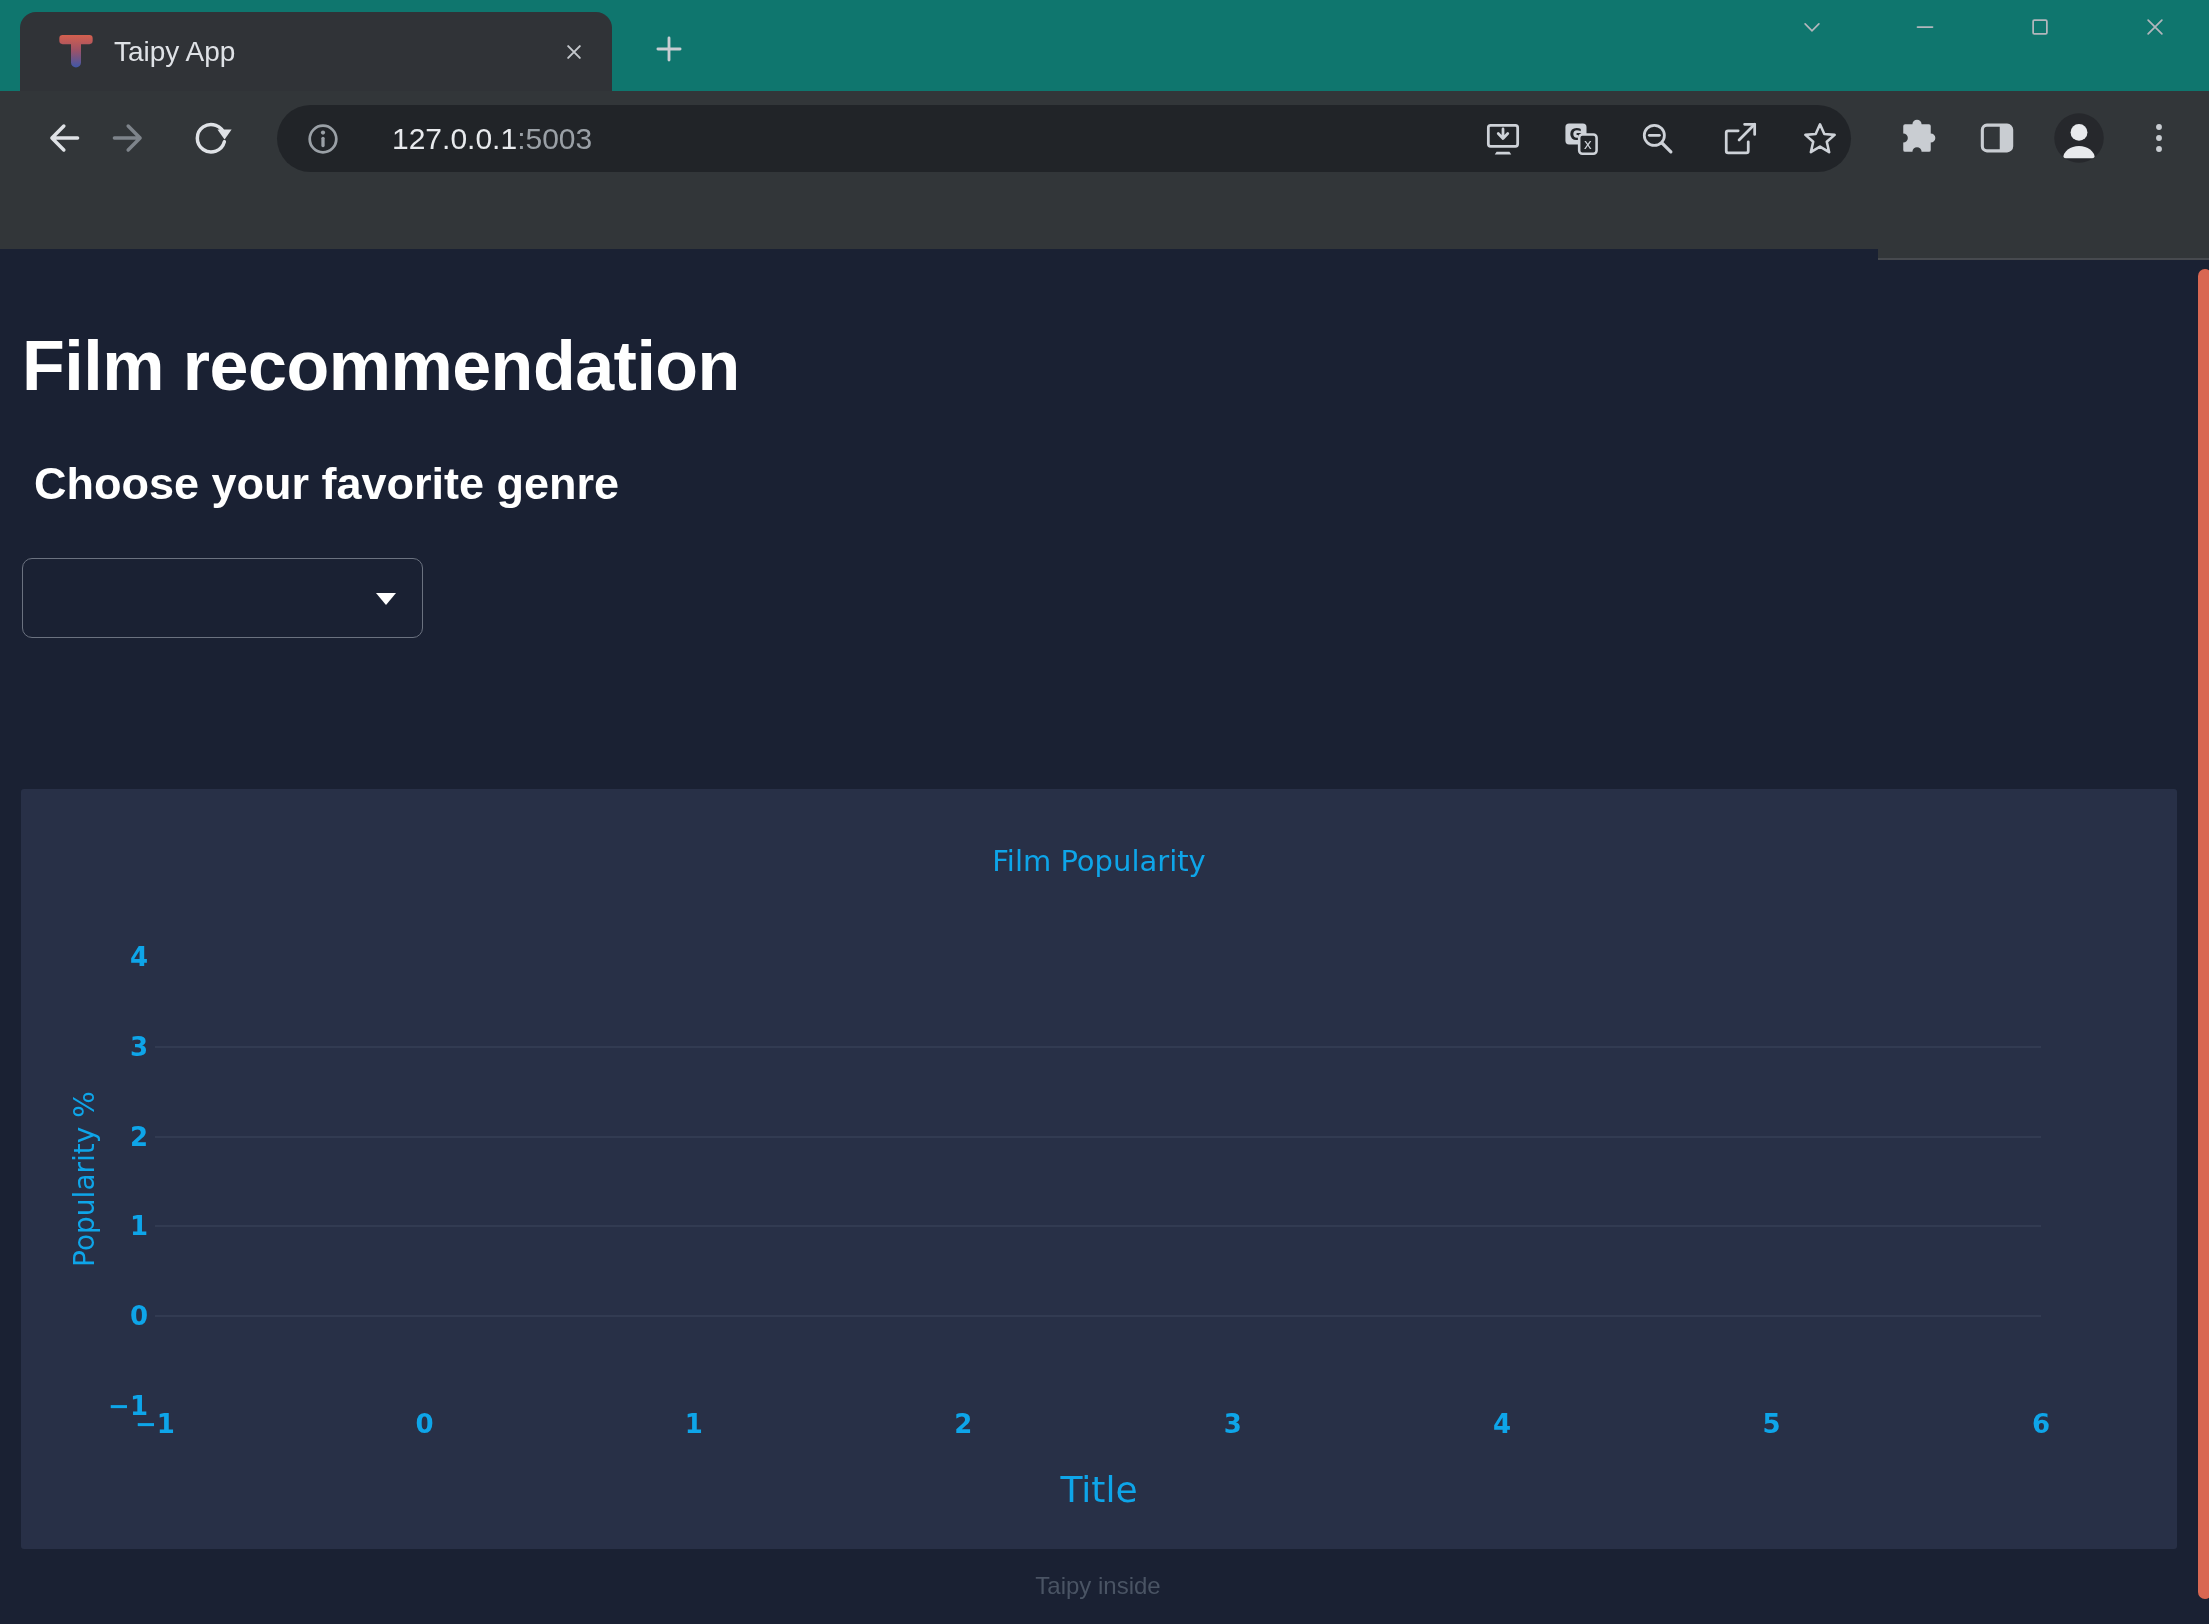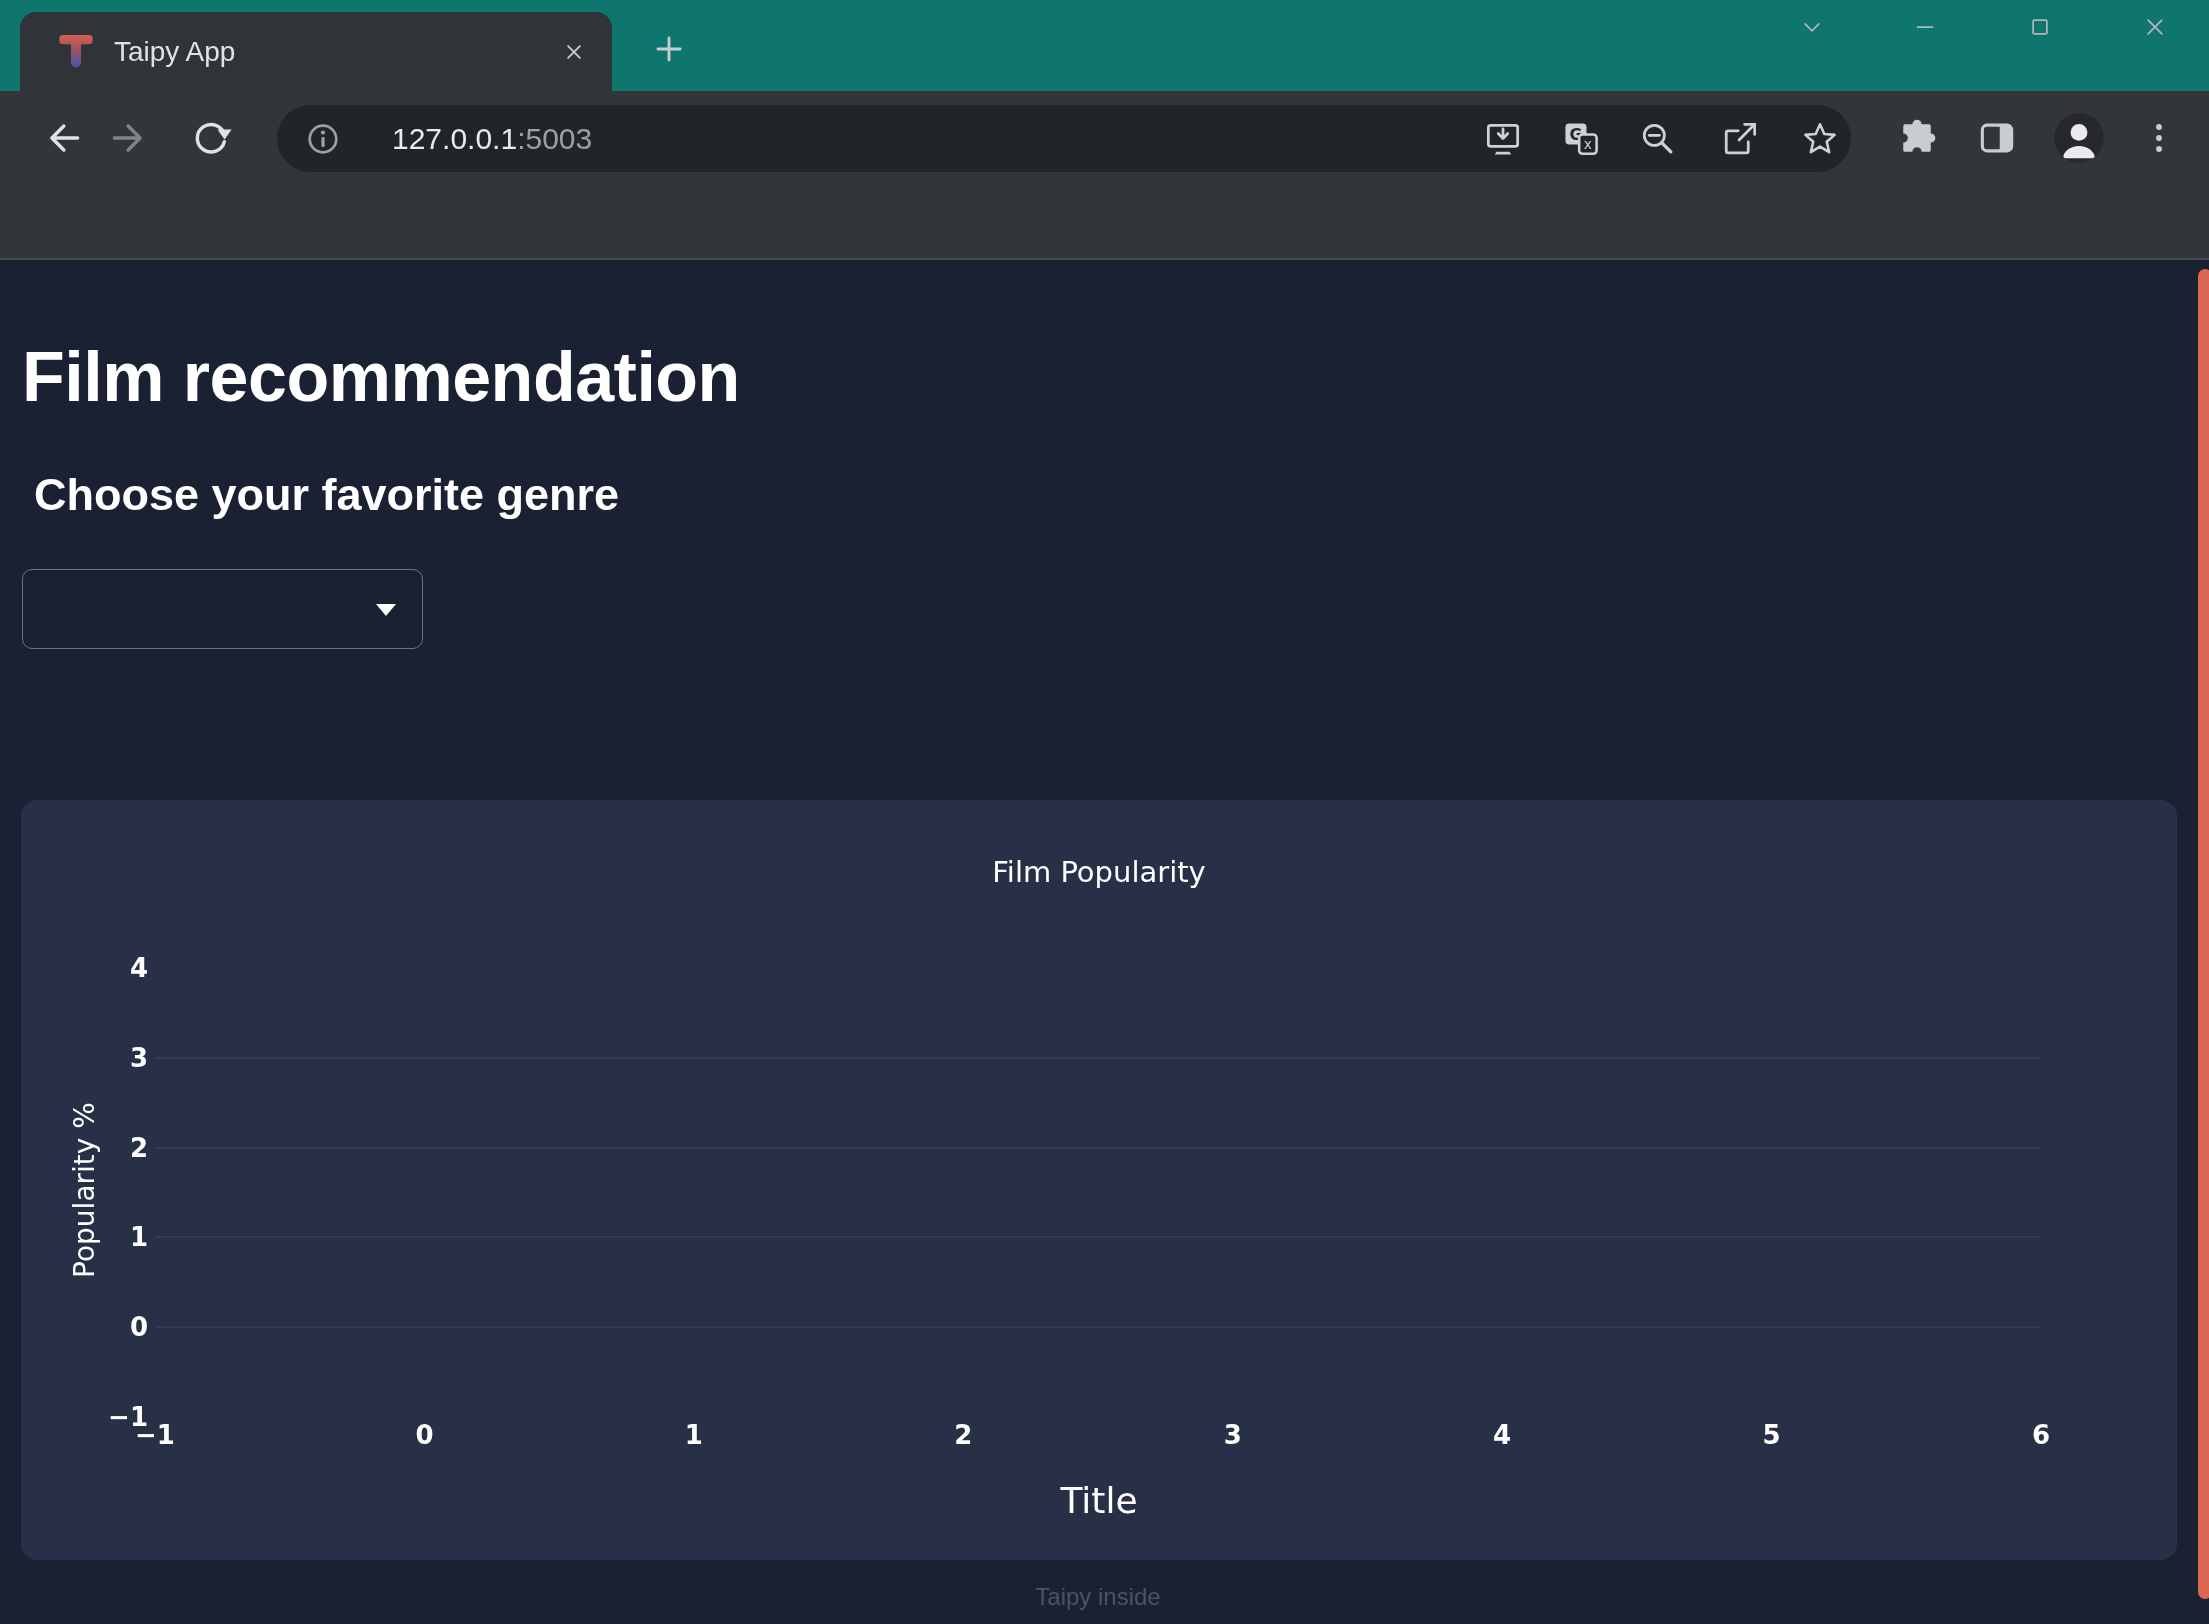"Film recommendation" #page { top: 260px -> 249px }
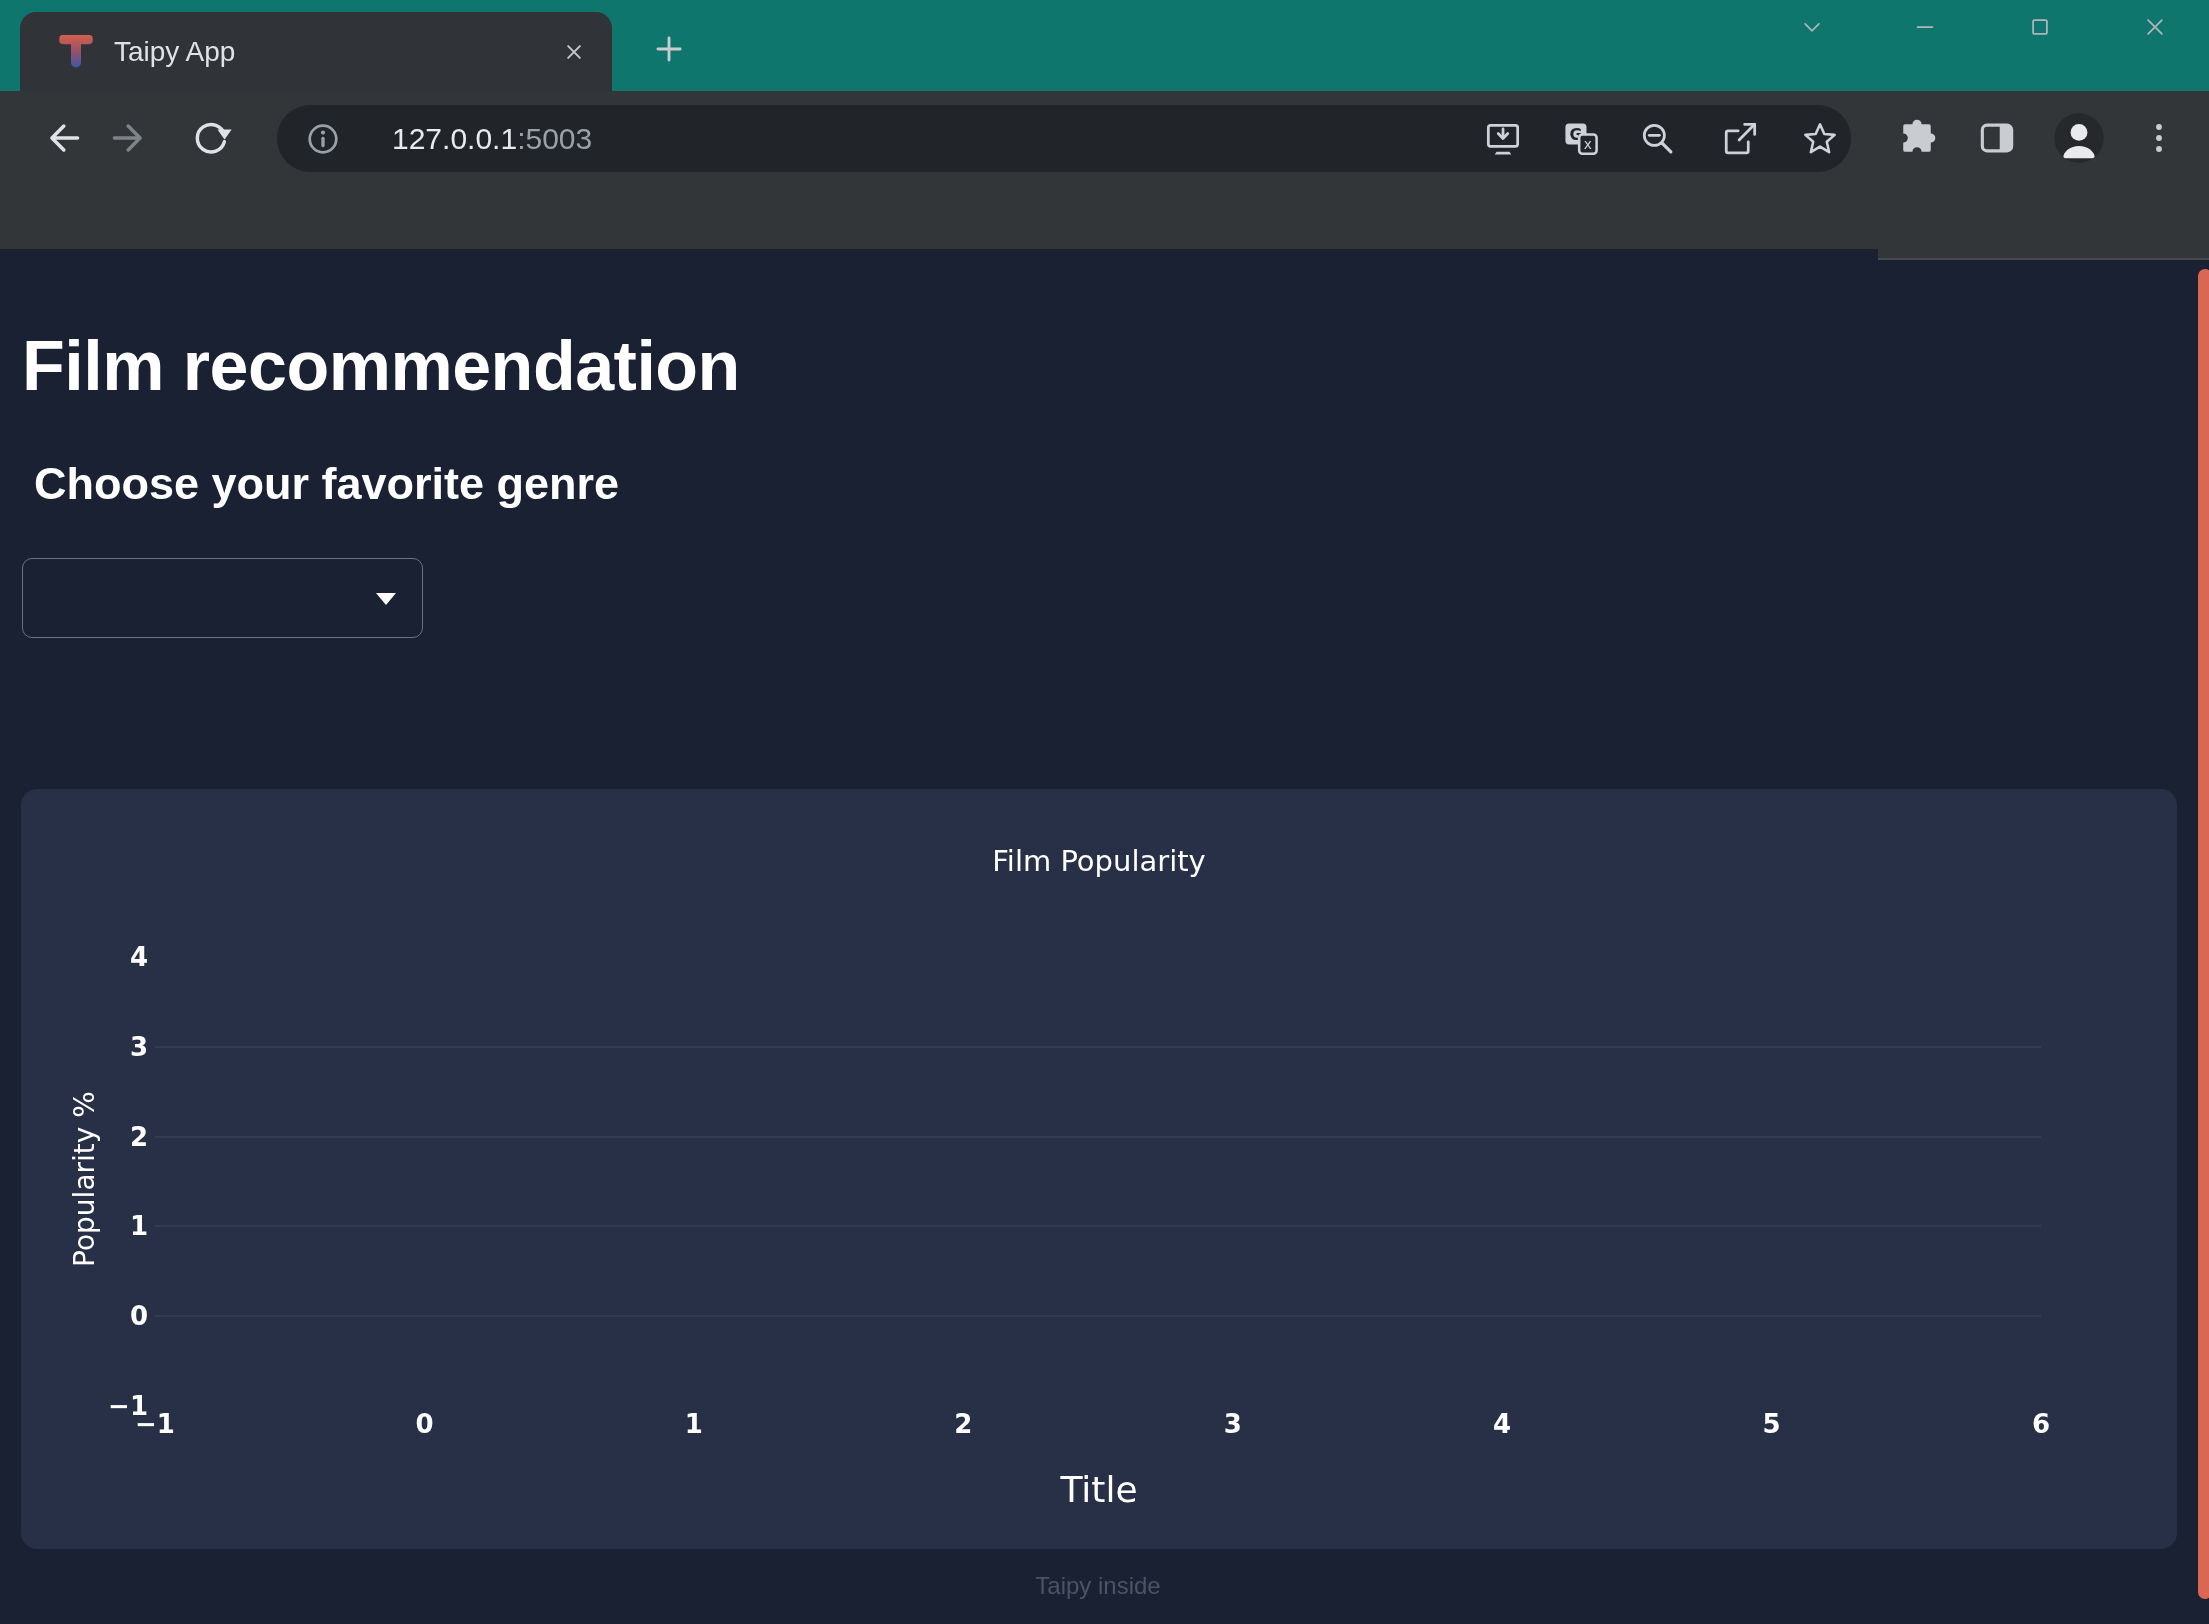"Film Popularity" #panel { border-radius: 16px -> 3px; color: #ffffff -> #0ea5e9 }
